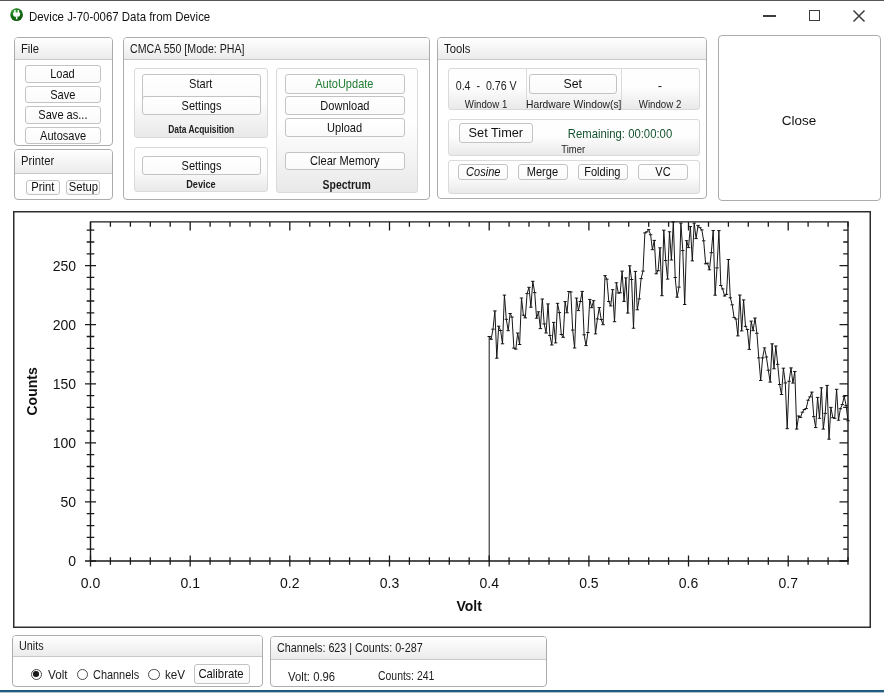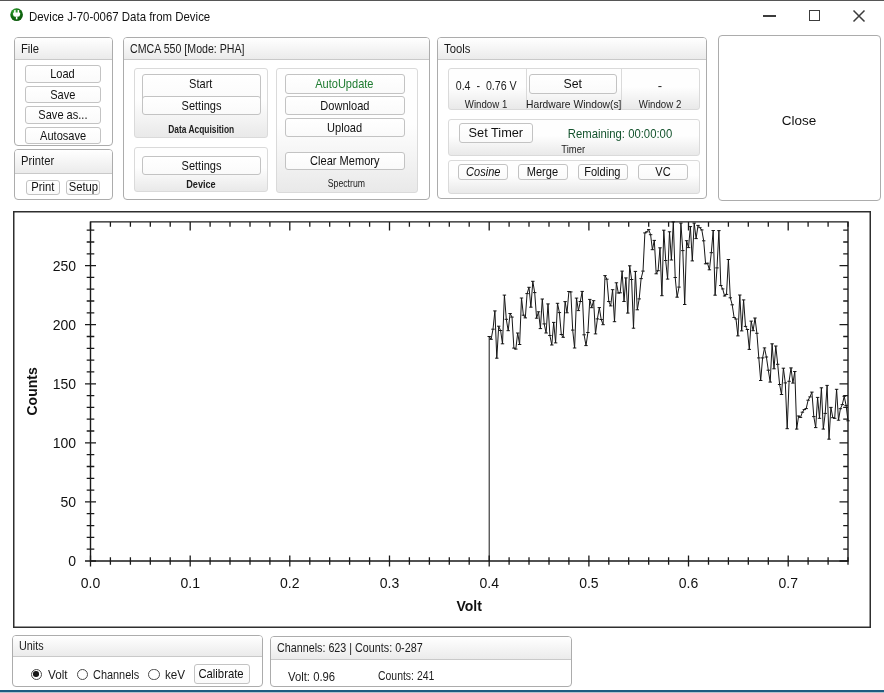"Spectrum" div.t { font-size: 10px -> 12px; font-weight: 400 -> 700 }
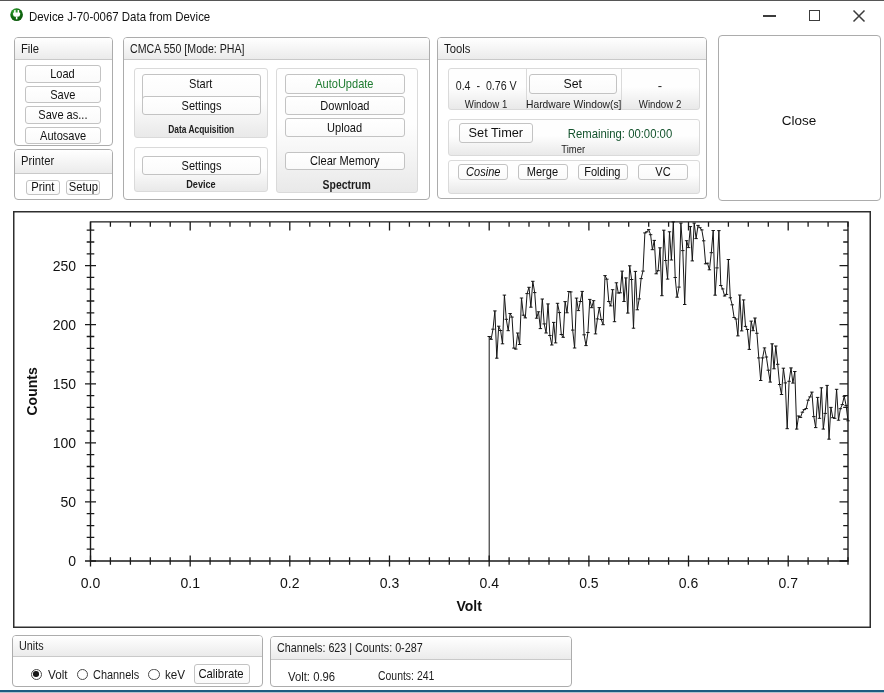"Channels: 623 | Counts: 0-287" div.gb { width: 302px -> 277px }
